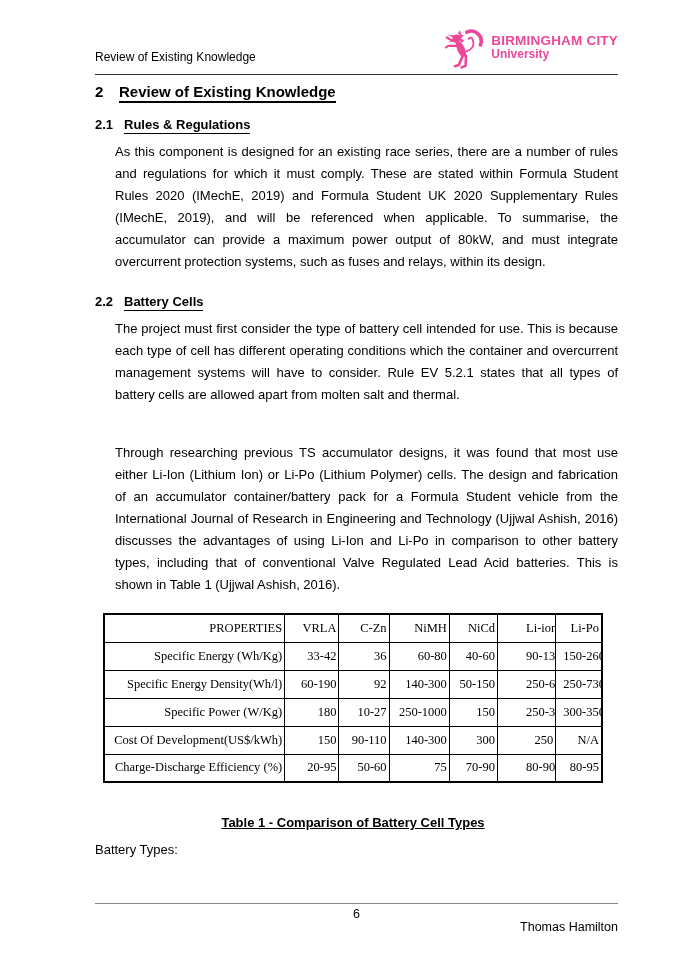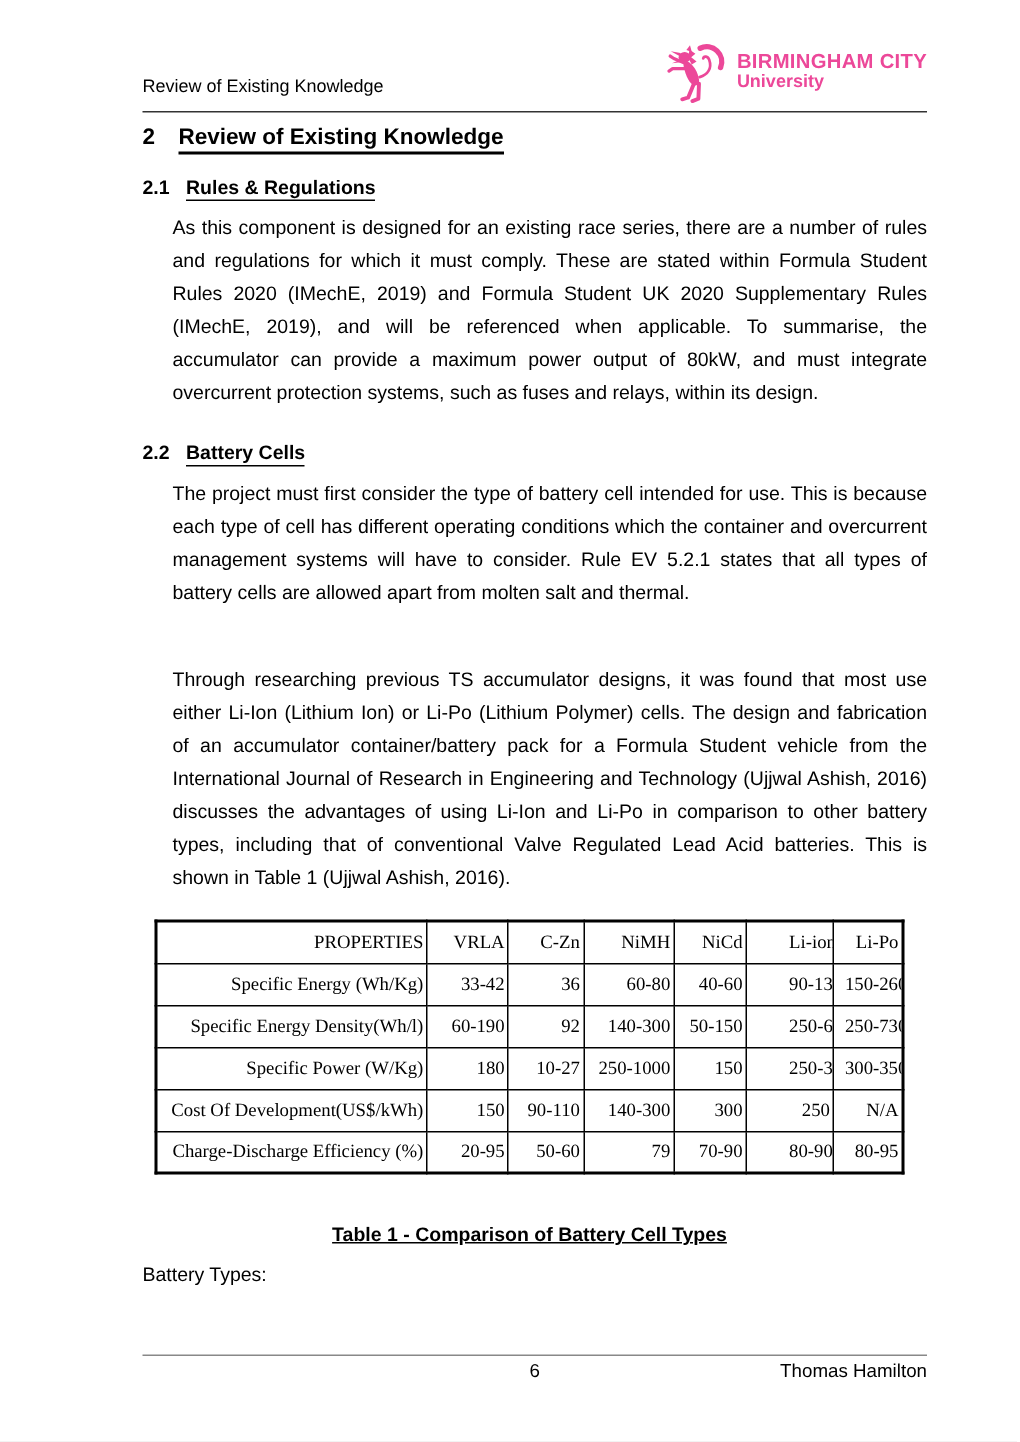"79" td { text: 79 -> 75 }
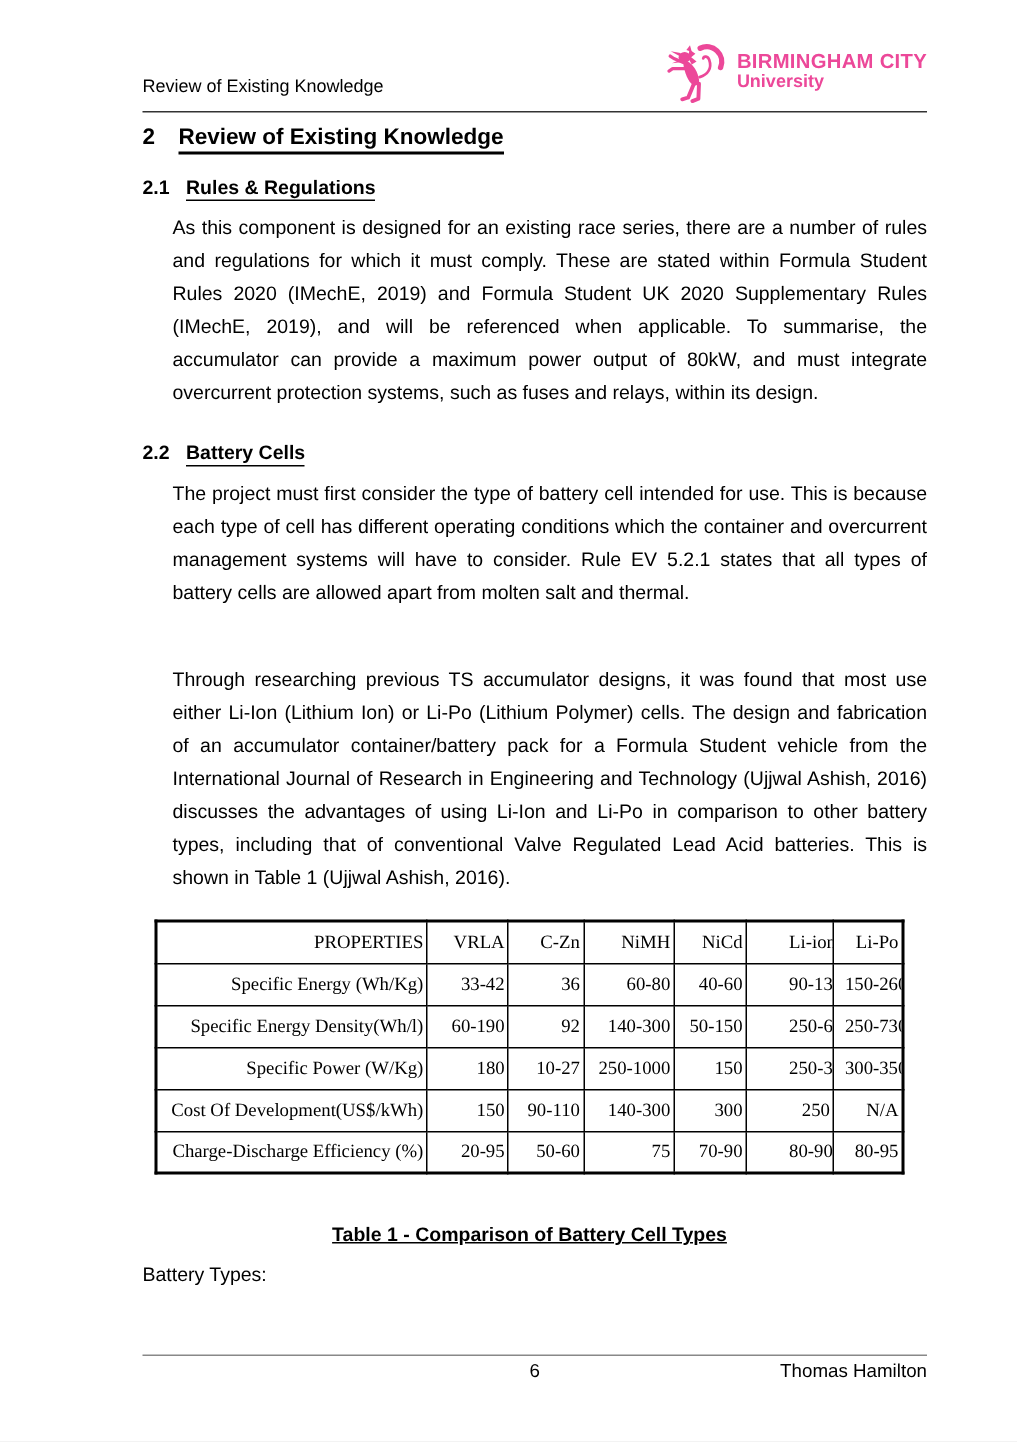"Thomas Hamilton" .footer .author { top: 3px -> 16px }
